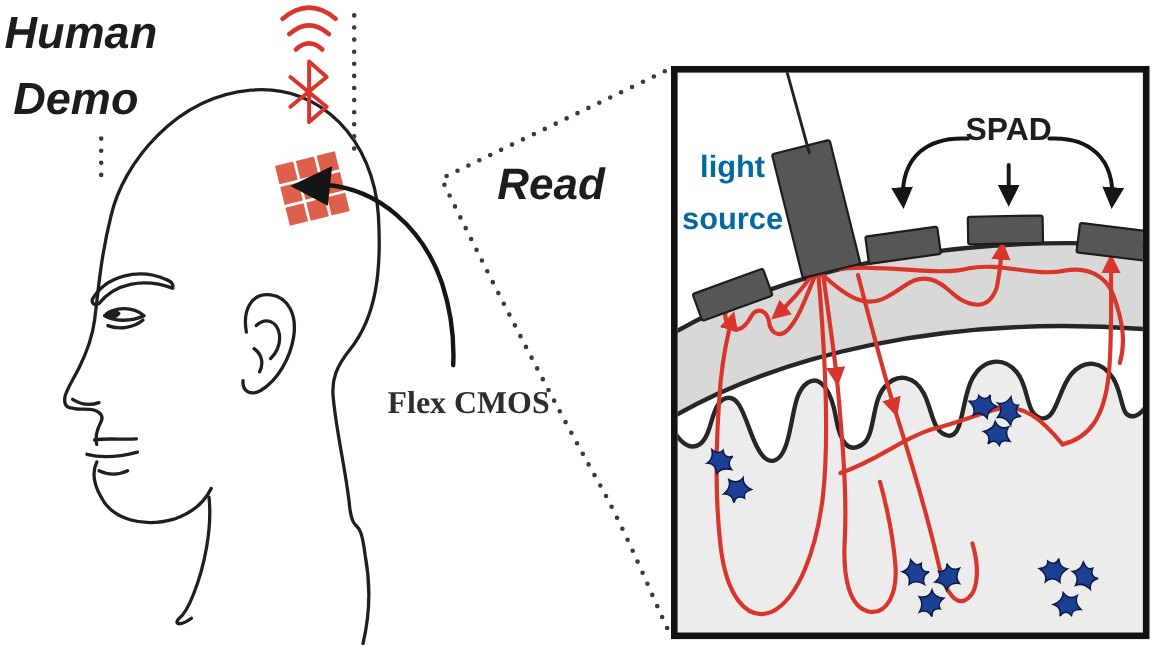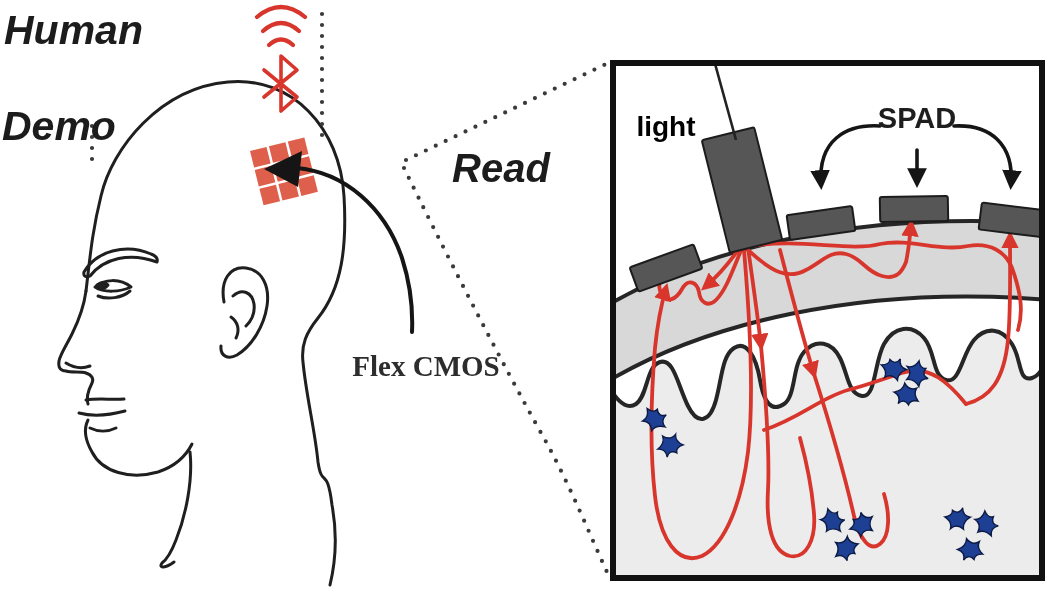"Demo" div.lbl { left: 2px -> 12px; margin-top: 36px -> none }
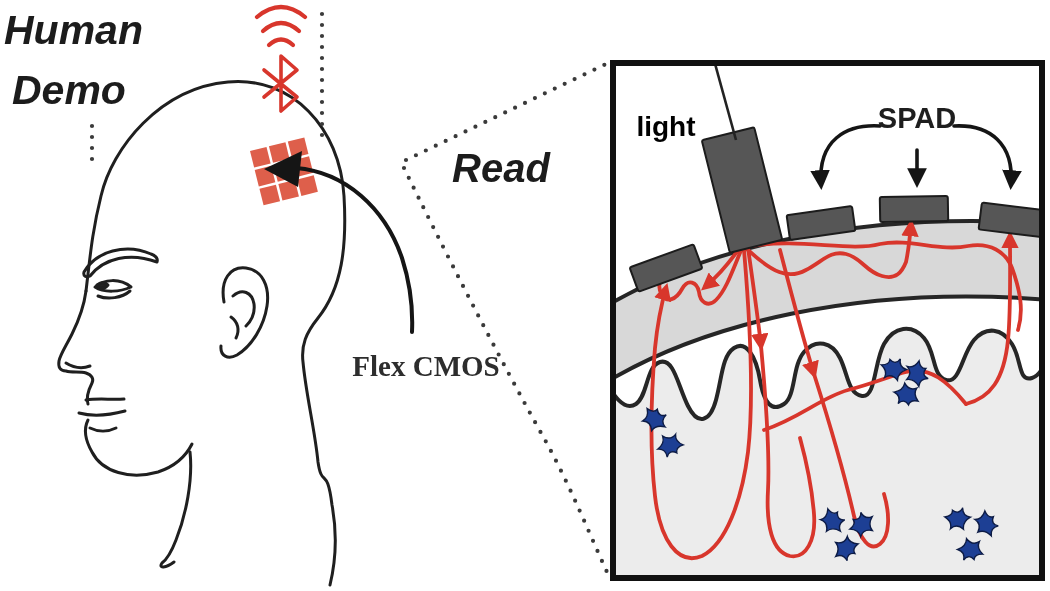"light" .ls-lbl { color: #000000 -> #0369a1; margin-top: none -> 25px }
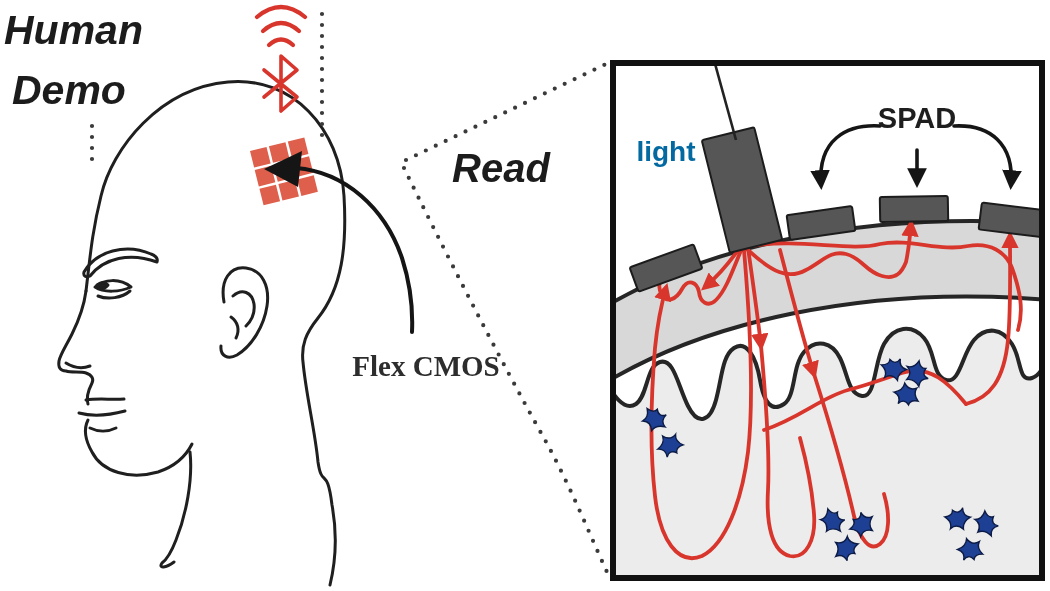"source" div.lbl { html: none -> <div>source</div> }
